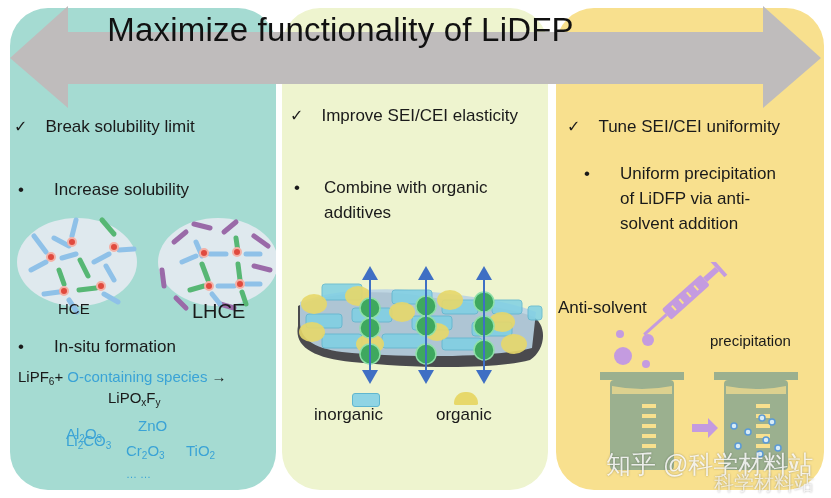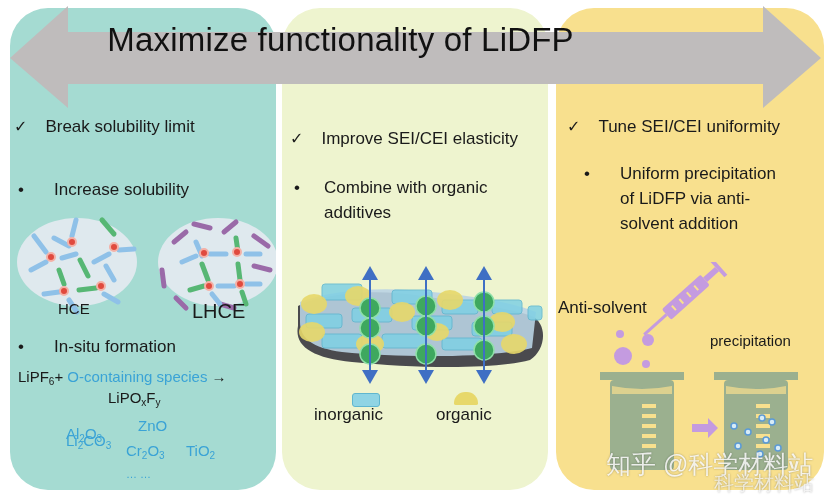"Maximize functionality of LiDFP" .arrow-title { top: 21px -> 11px }
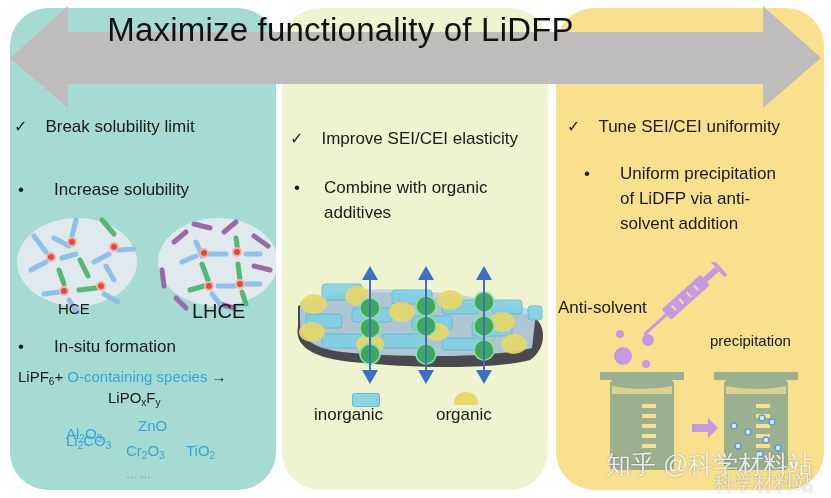"Improve SEI/CEI elasticity" div.item { top: 129px -> 106px }
